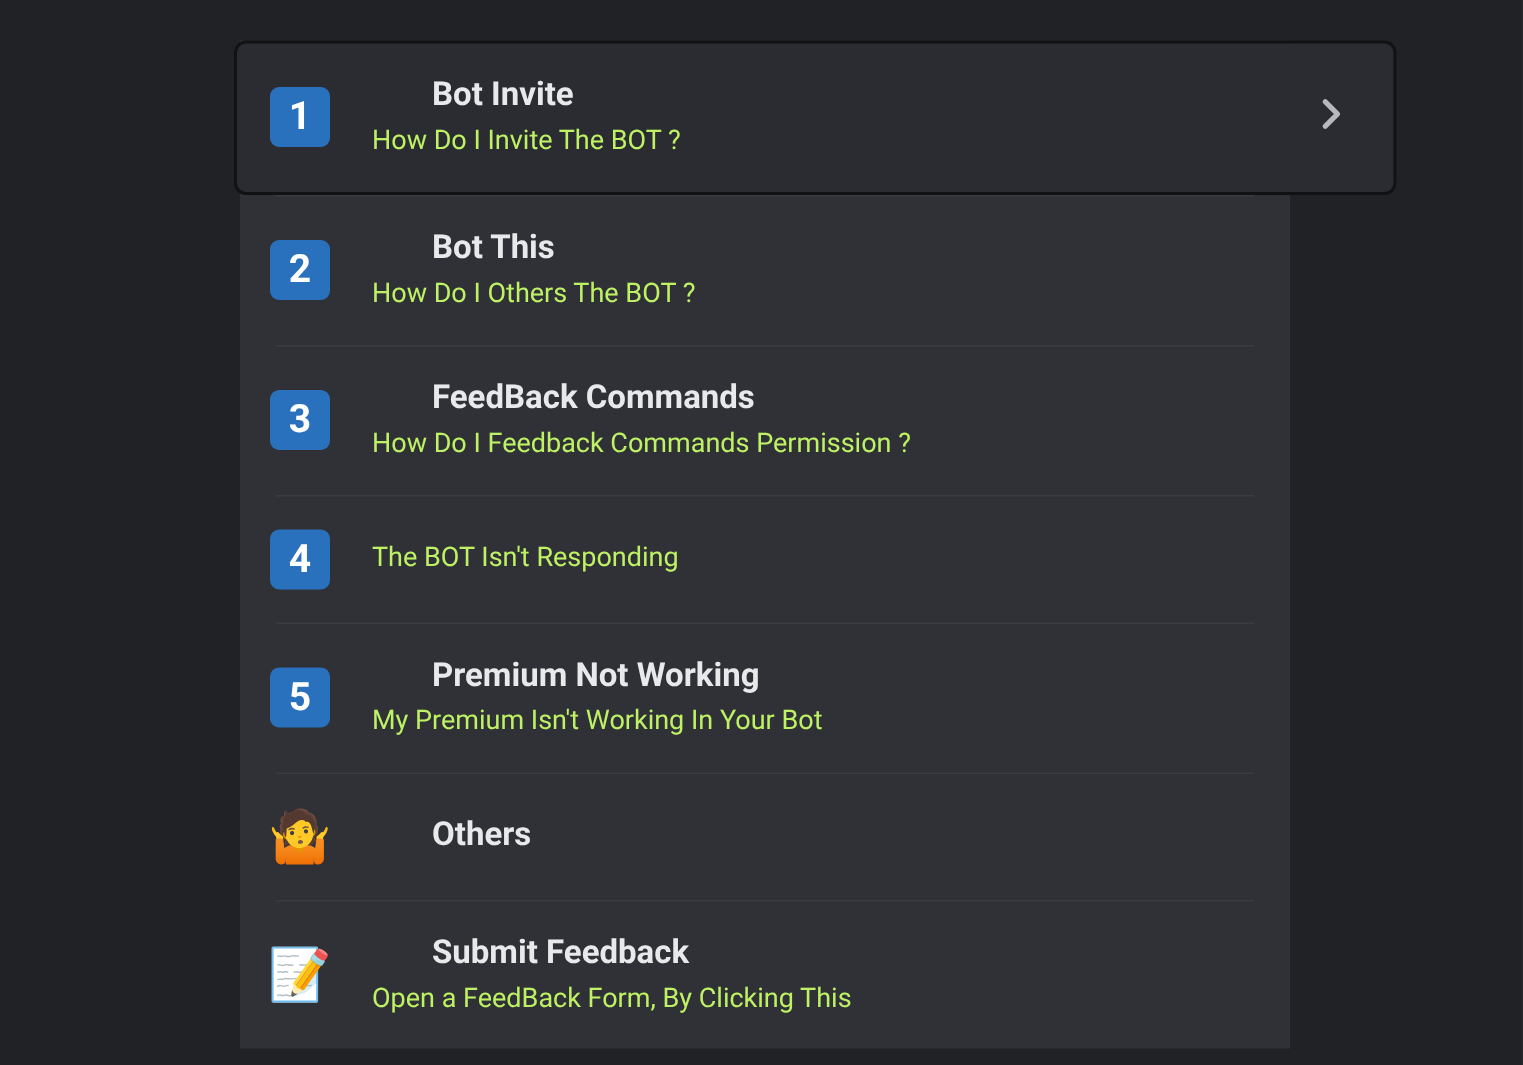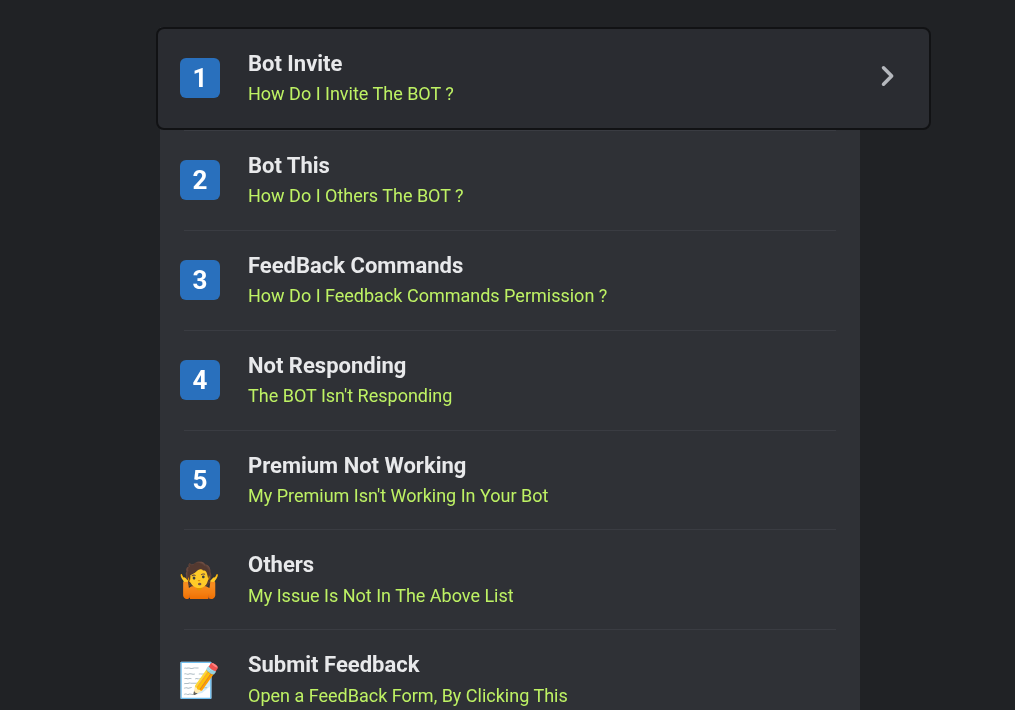"Bot Invite" .item-title { margin-left: none -> 40px }
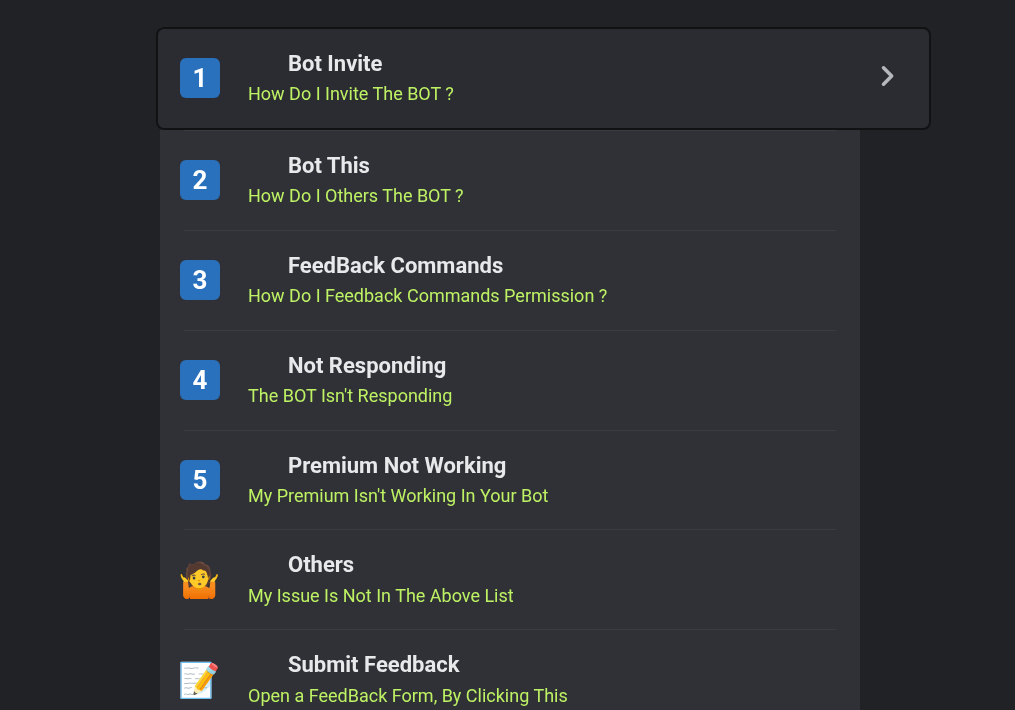"Not Responding" div.item-title { html: <div>Not Responding</div> -> none }
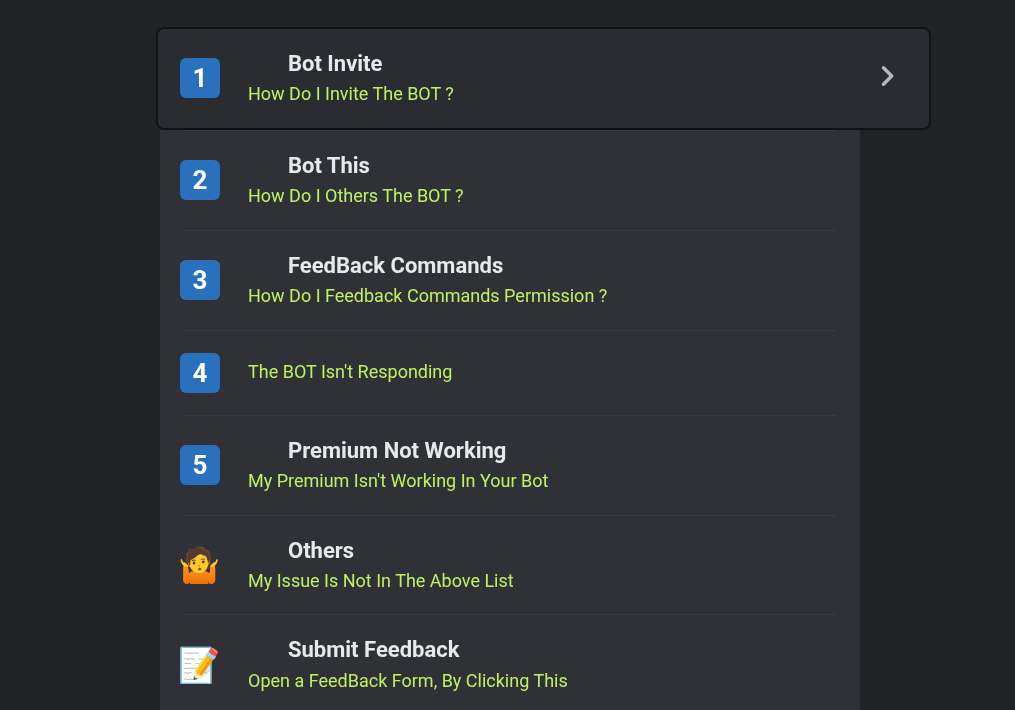"My Issue Is Not In" div.item-subtitle { html: <div>My Issue Is Not In The Above List</div> -> none }
